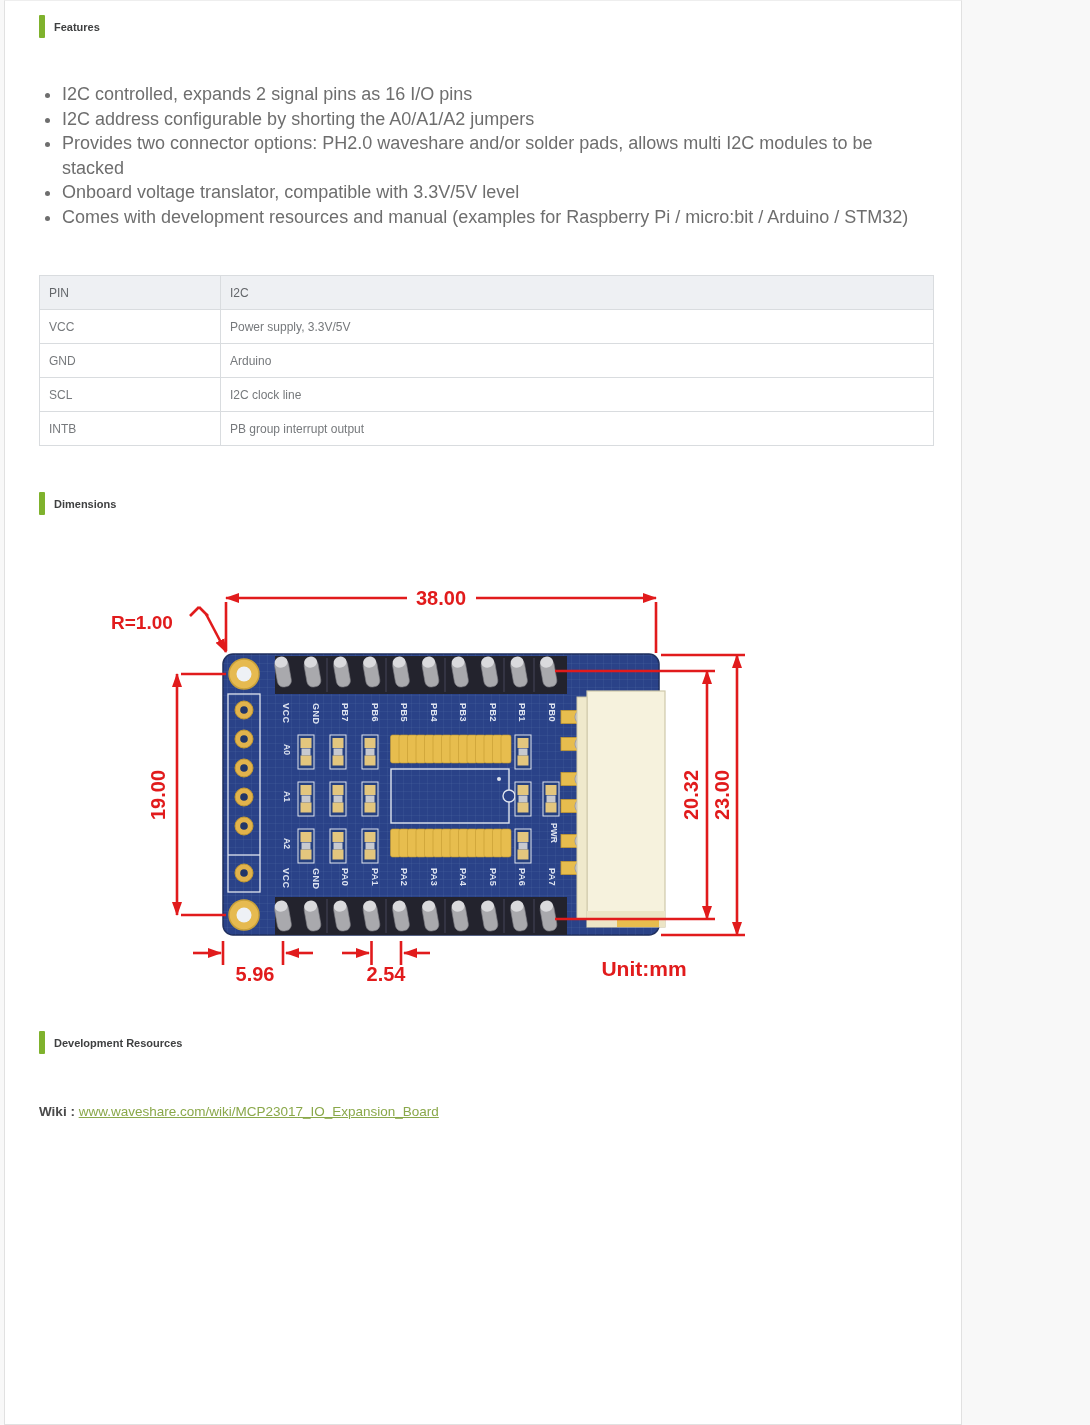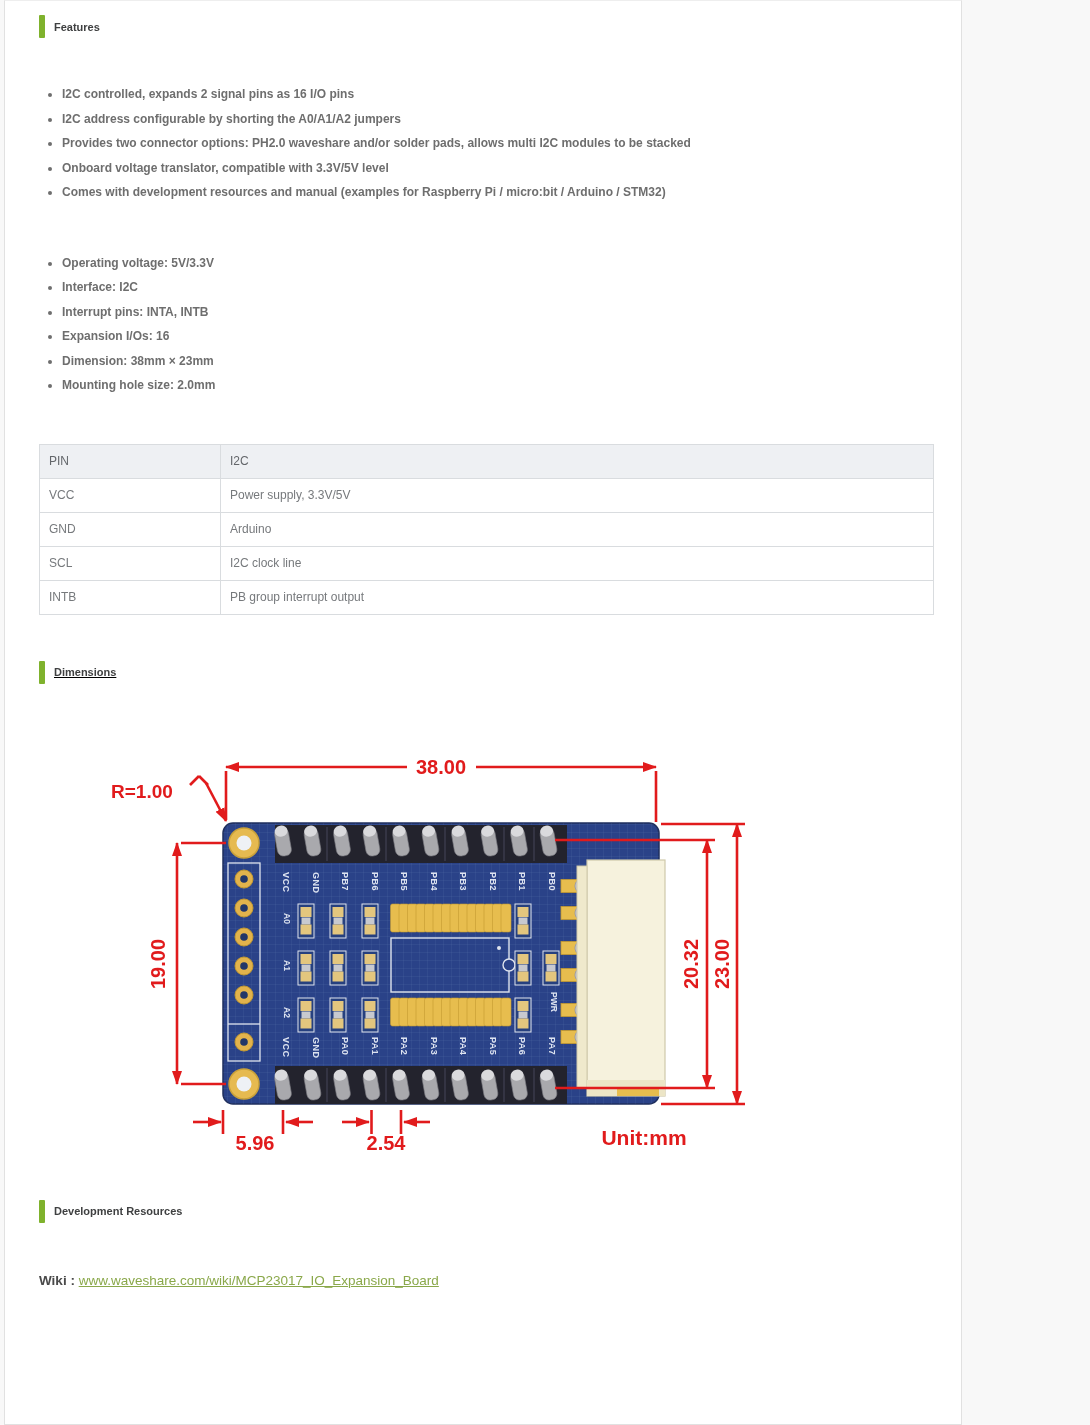"I2C controlled, expands 2 signal" ul.blist li { font-size: 12px -> 18px; font-weight: bold -> none }
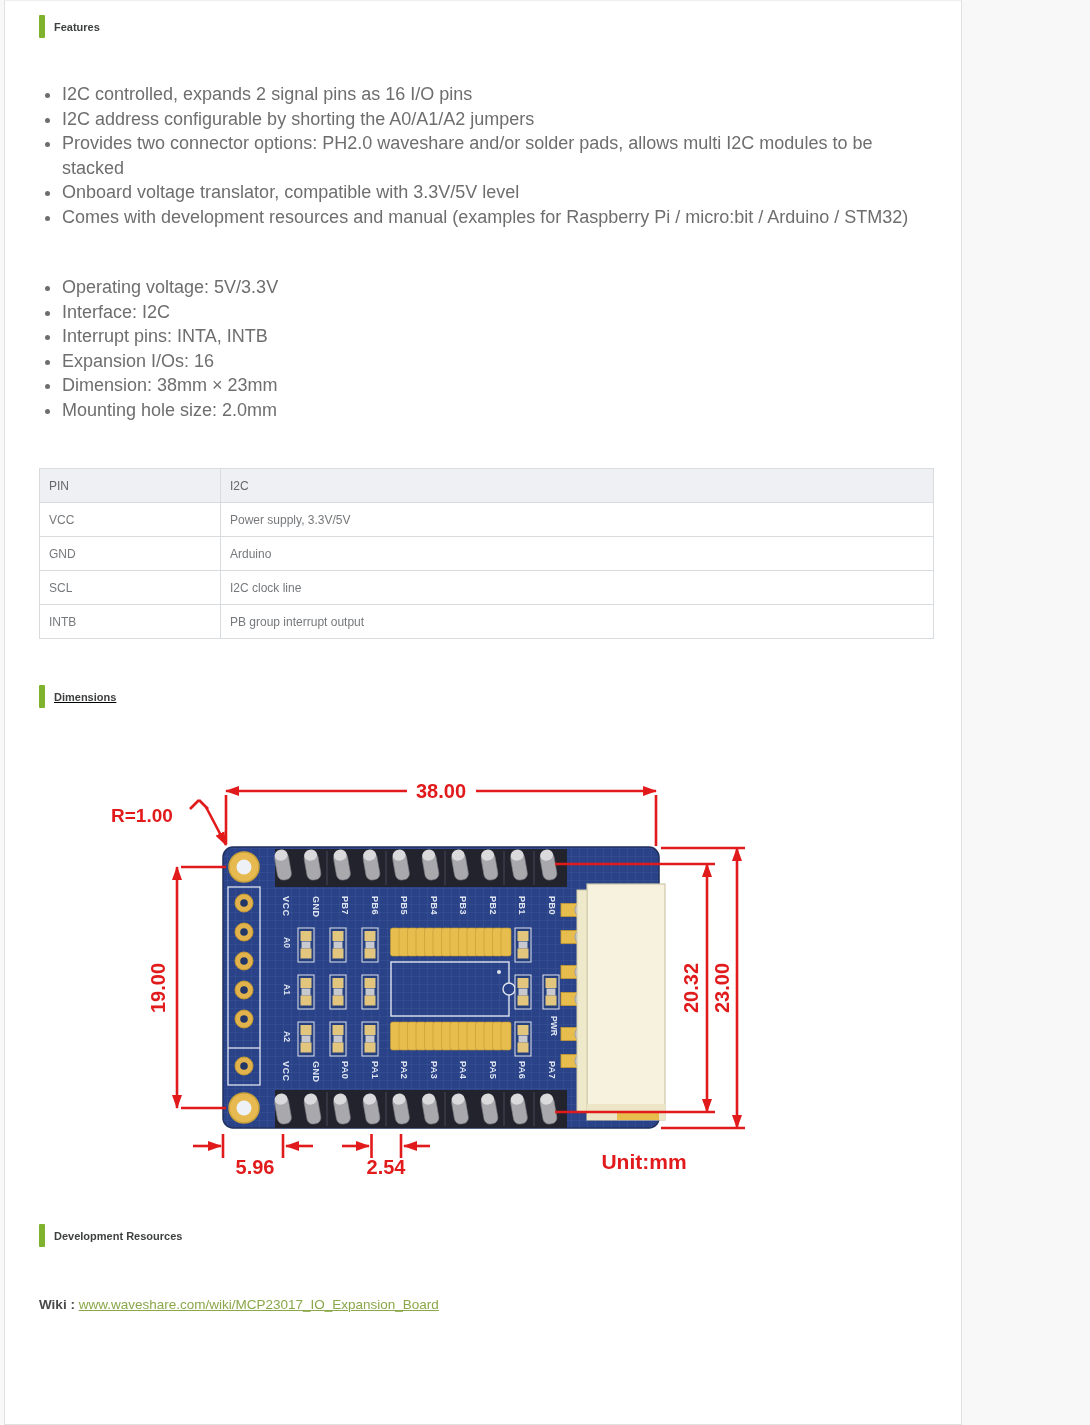"Operating voltage: 5V/3.3V" ul.blist { html: <ul> <li>Operating voltage: 5V/3.3V</li> <li>Interface: I2C</li> <li>Interrupt pins: INTA, INTB</li> <li>Expansion I/Os: 16</li> <li>Dimension: 38mm × 23mm</li> <li>Mounting hole size: 2.0mm</li> </ul> -> none }
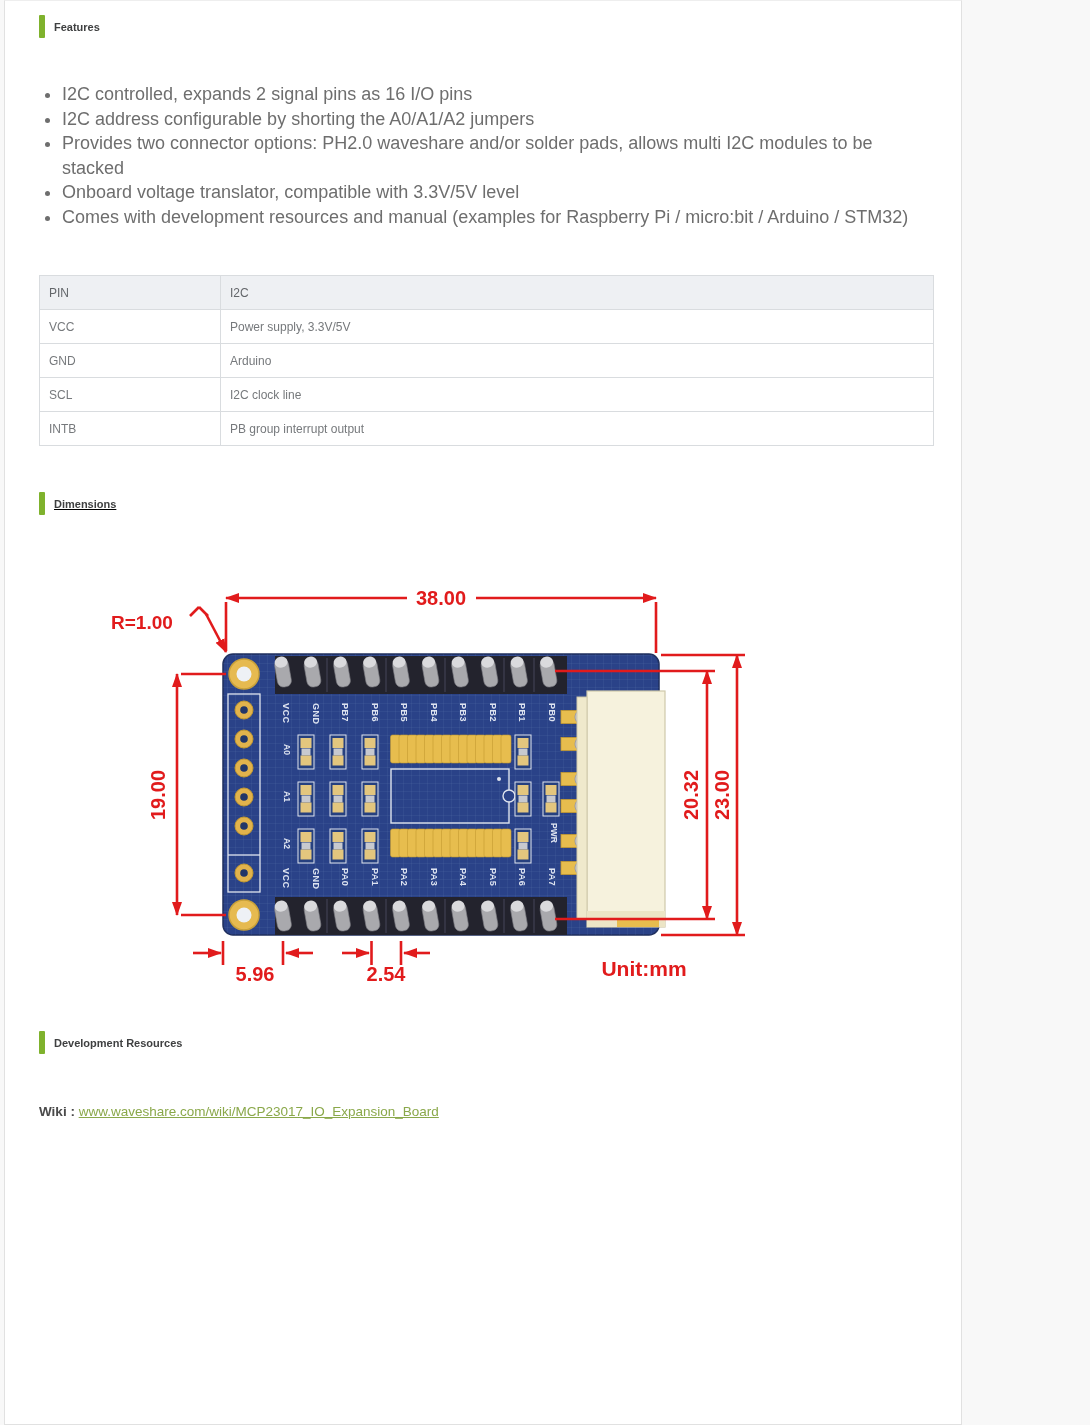"Dimensions" section { text-decoration: underline -> none }
